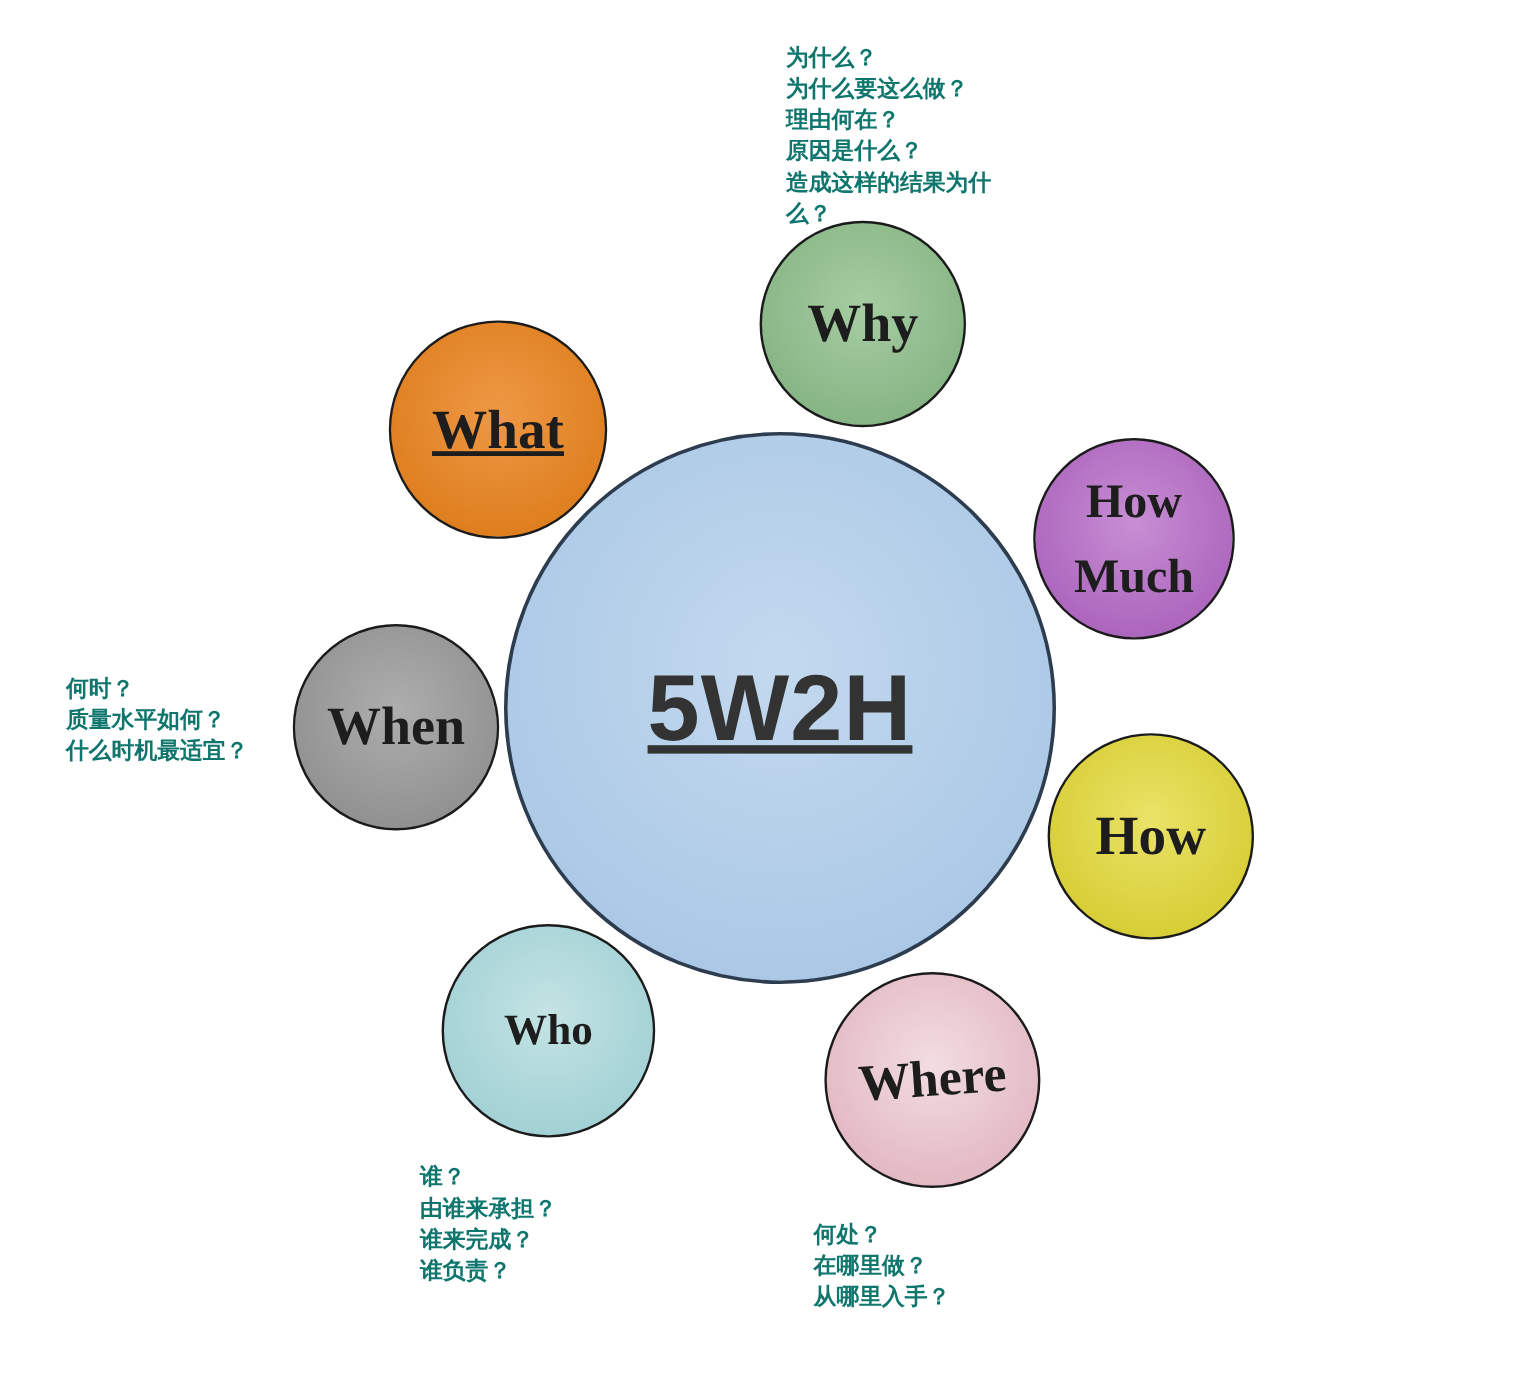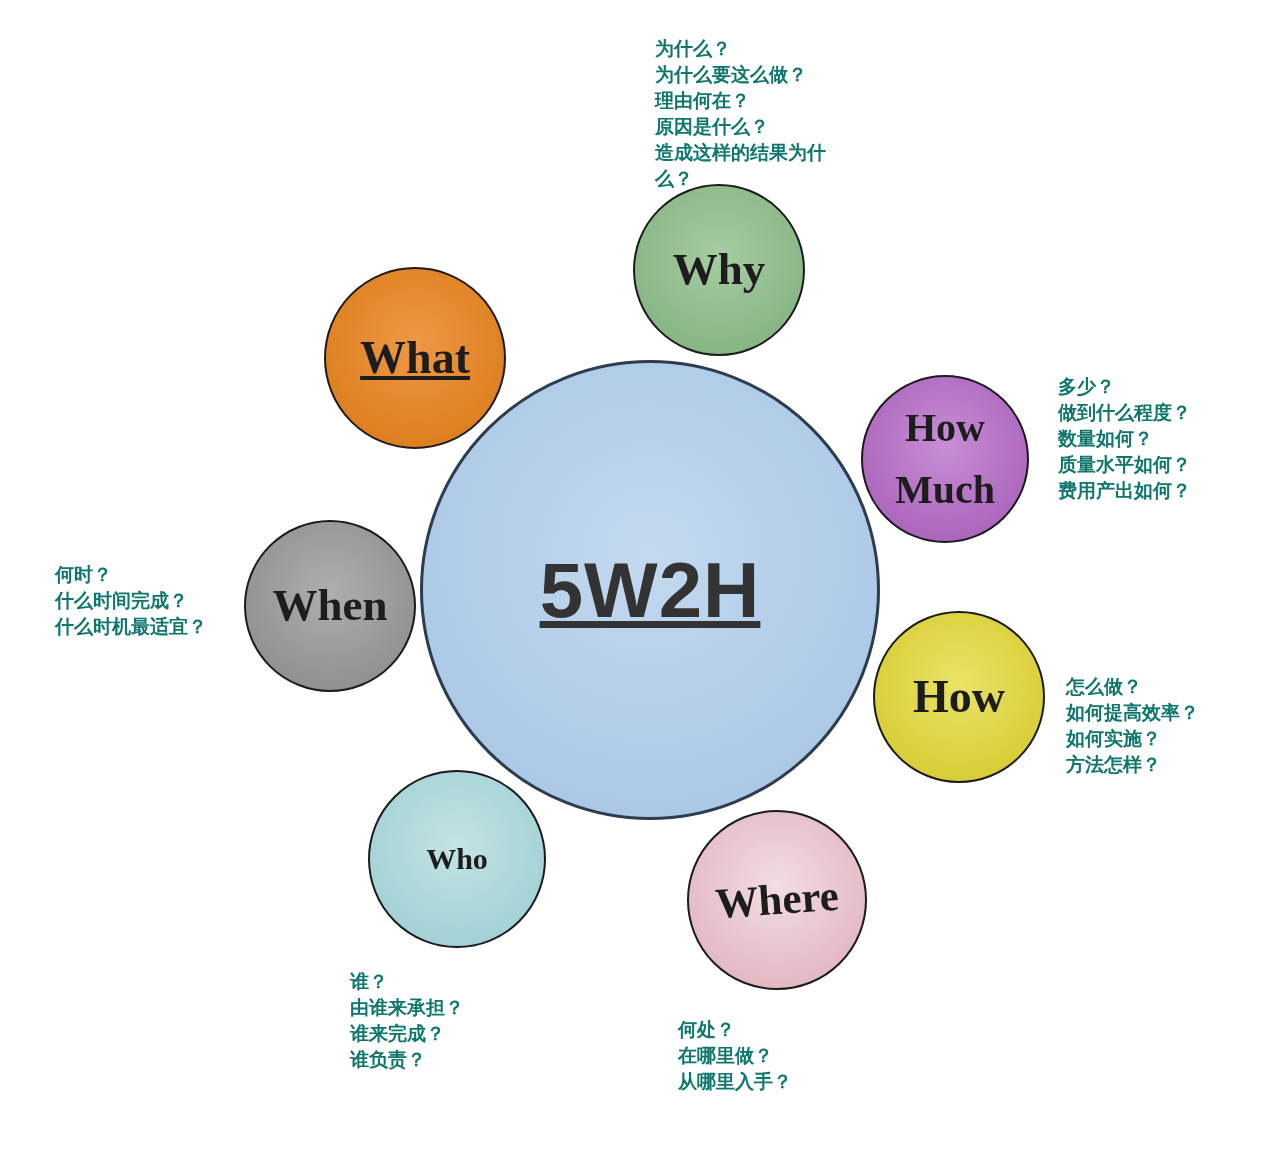"多少？" div.questions { html: <div> <div>多少？</div> <div>做到什么程度？</div> <div>数量如何？</div> <div>质量水平如何？</div> <div>费用产出如何？</div> </div> -> none }
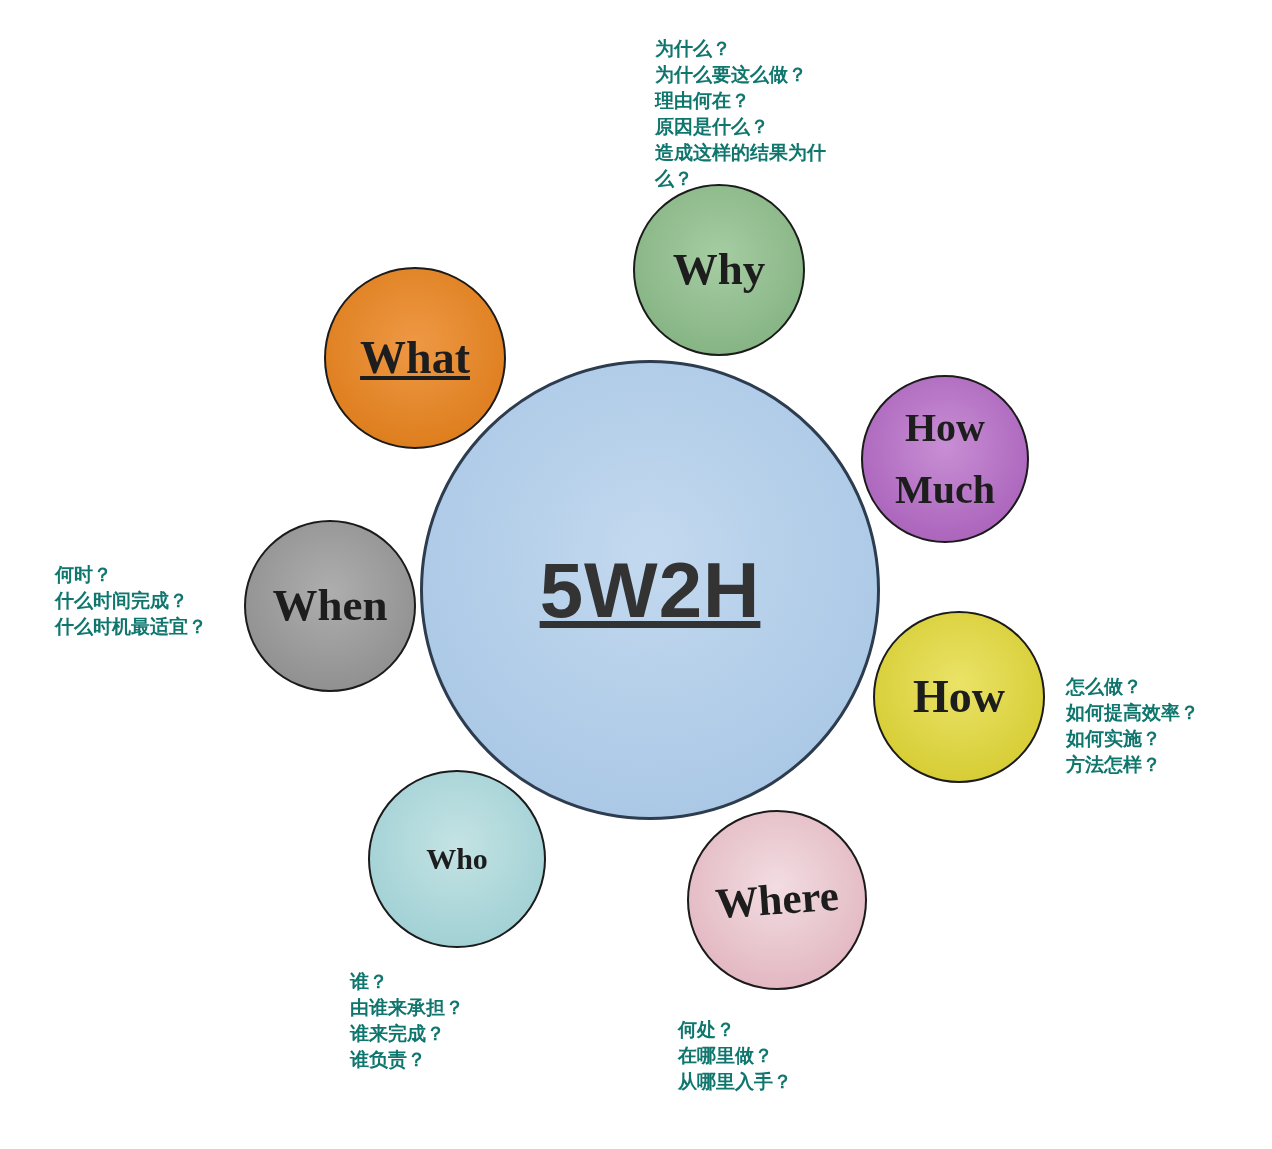"How Much" .node-how-much { top: 375px -> 365px }
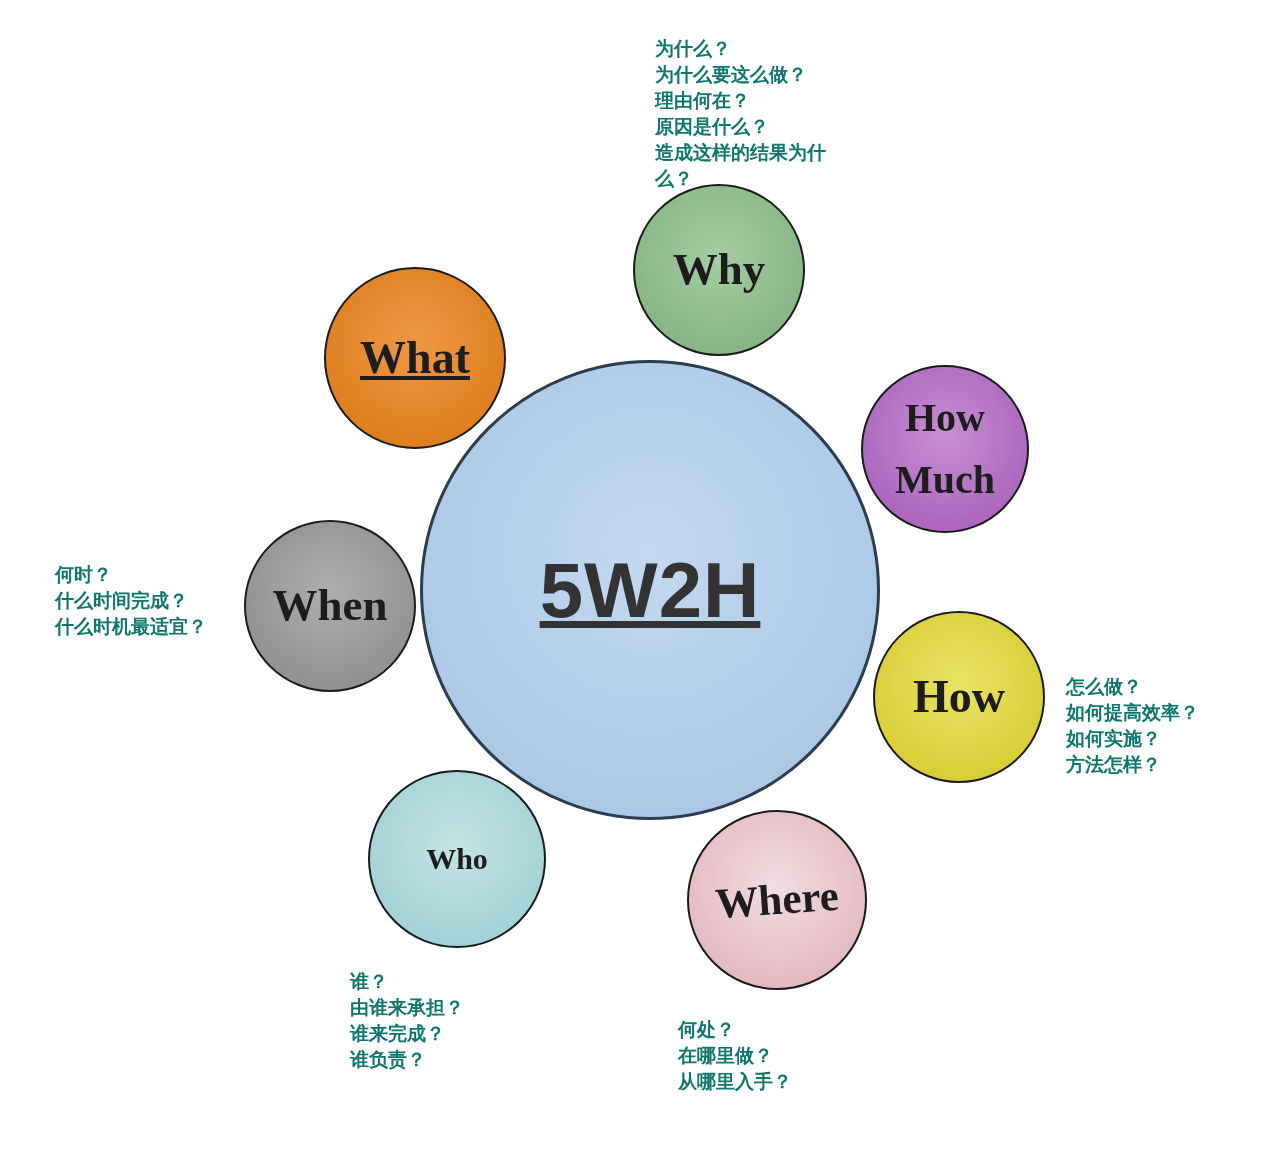"什么时间完成？" div { text: 什么时间完成 -> 质量水平如何 }
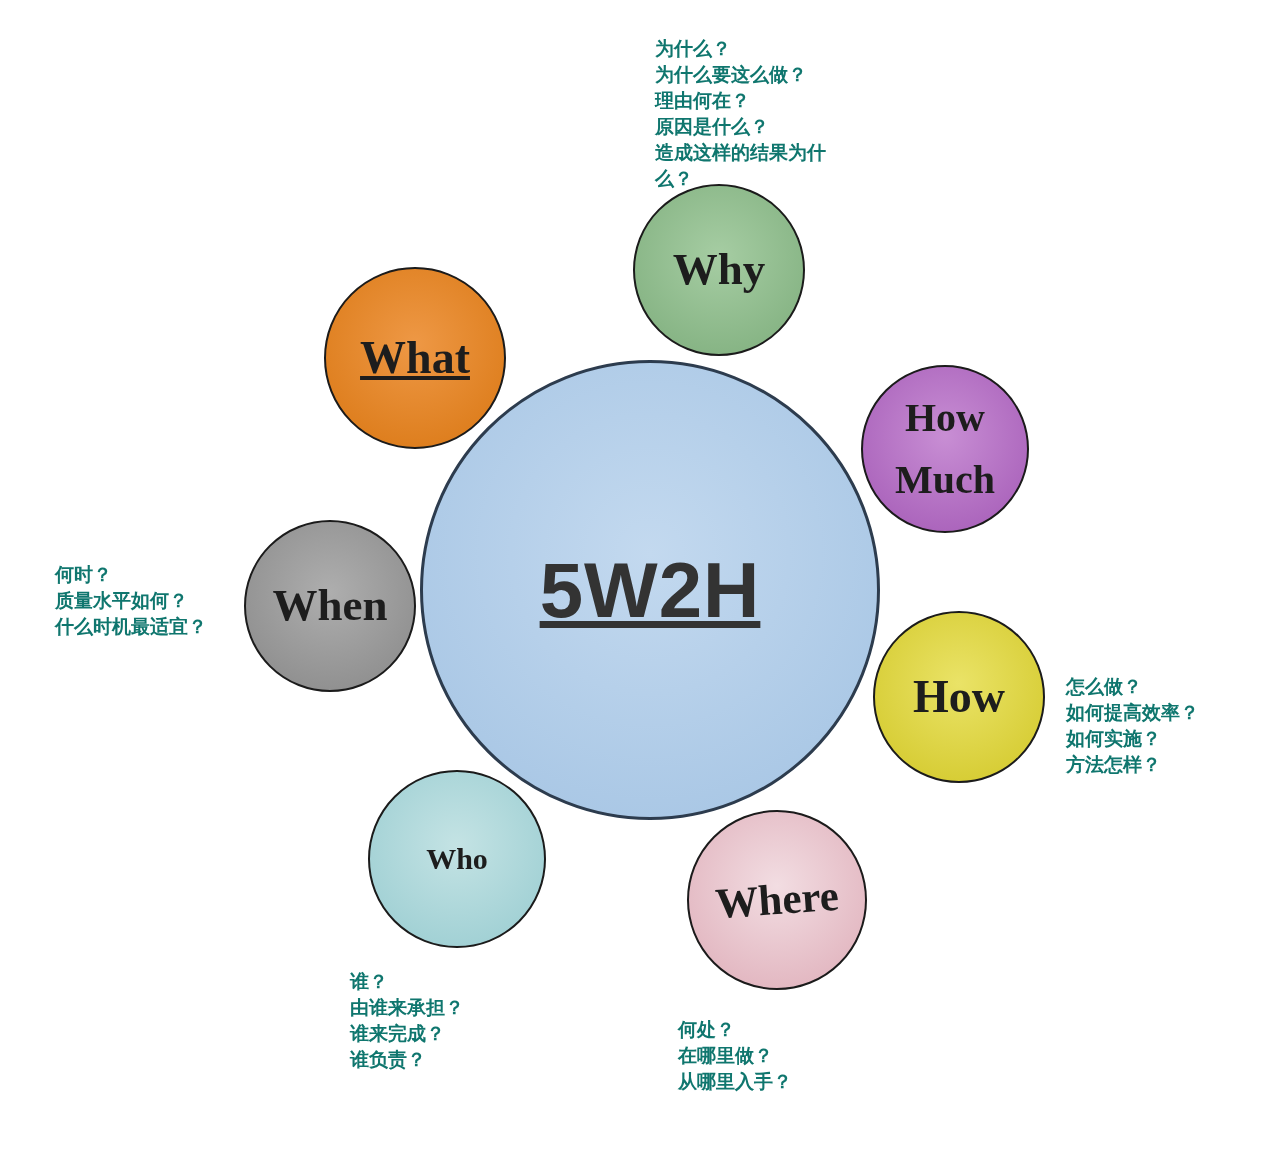"怎么做？" div.questions { html: <div> <div>怎么做？</div> <div>如何提高效率？</div> <div>如何实施？</div> <div>方法怎样？</div> </div> -> none }
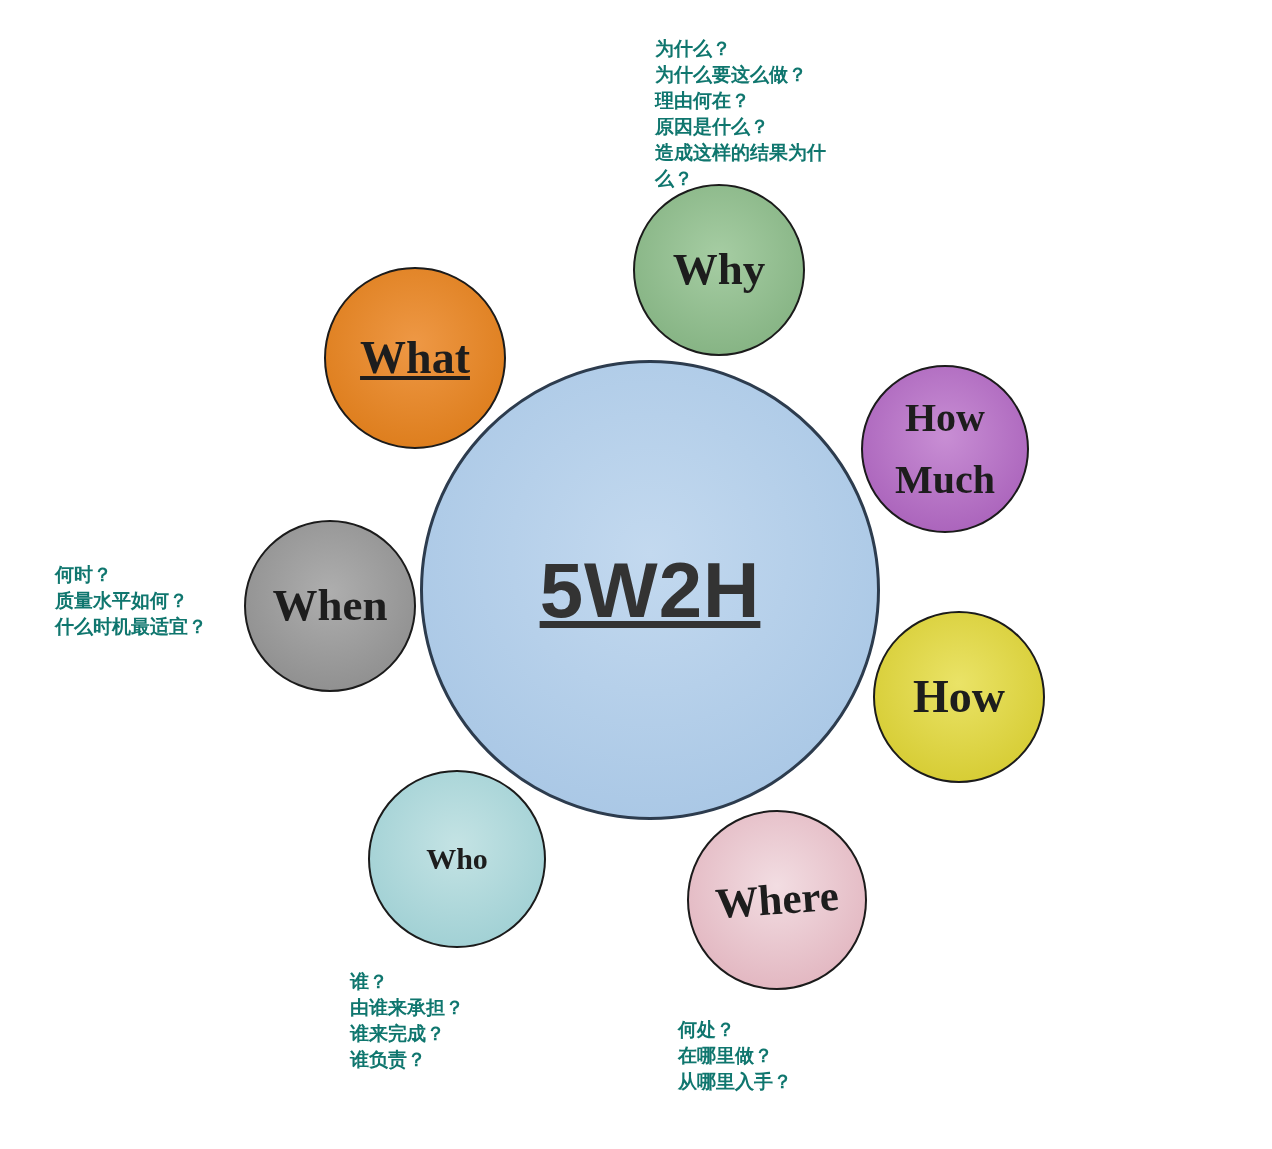"Who" .node-who .node-label { font-size: 30px -> 36px }
